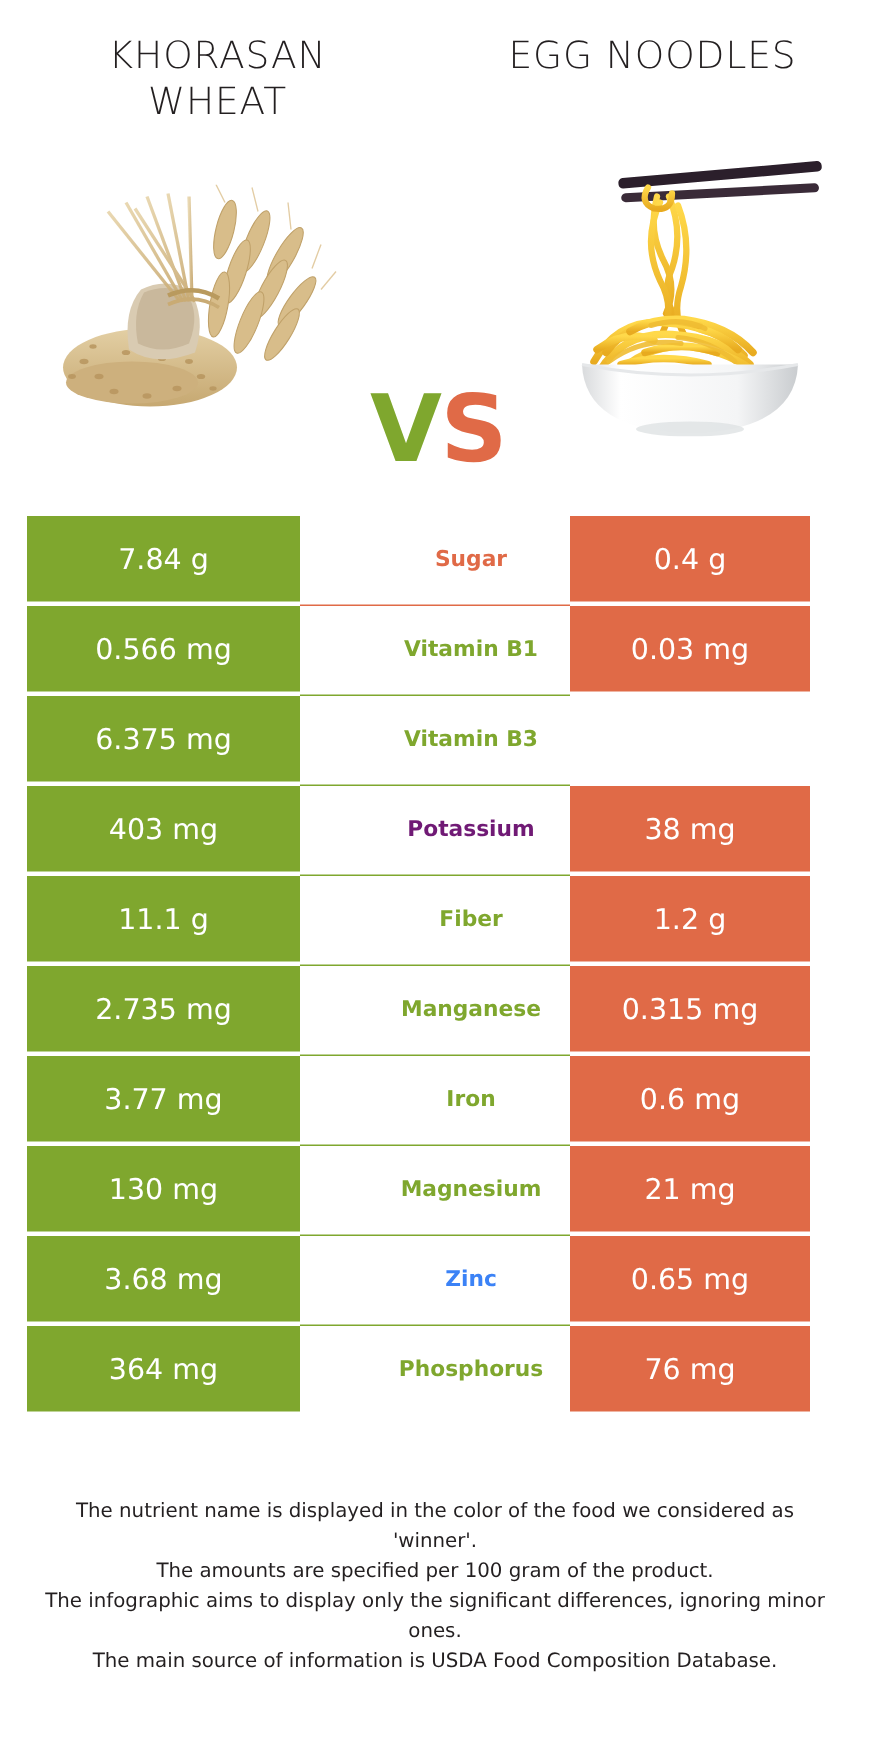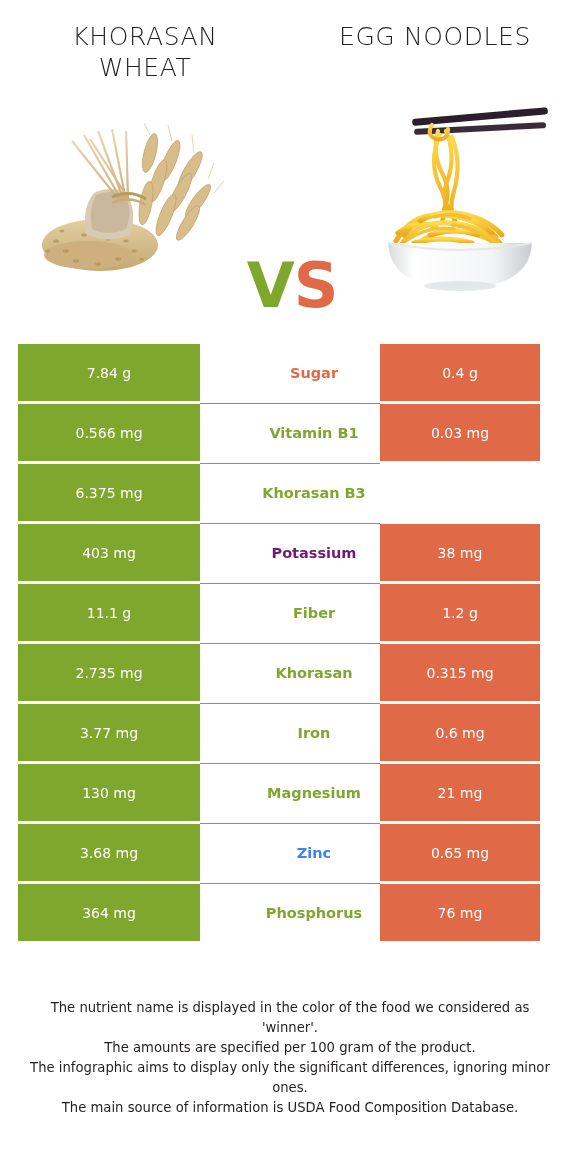"7.84 g" .cell { font-size: 14px -> 19px }
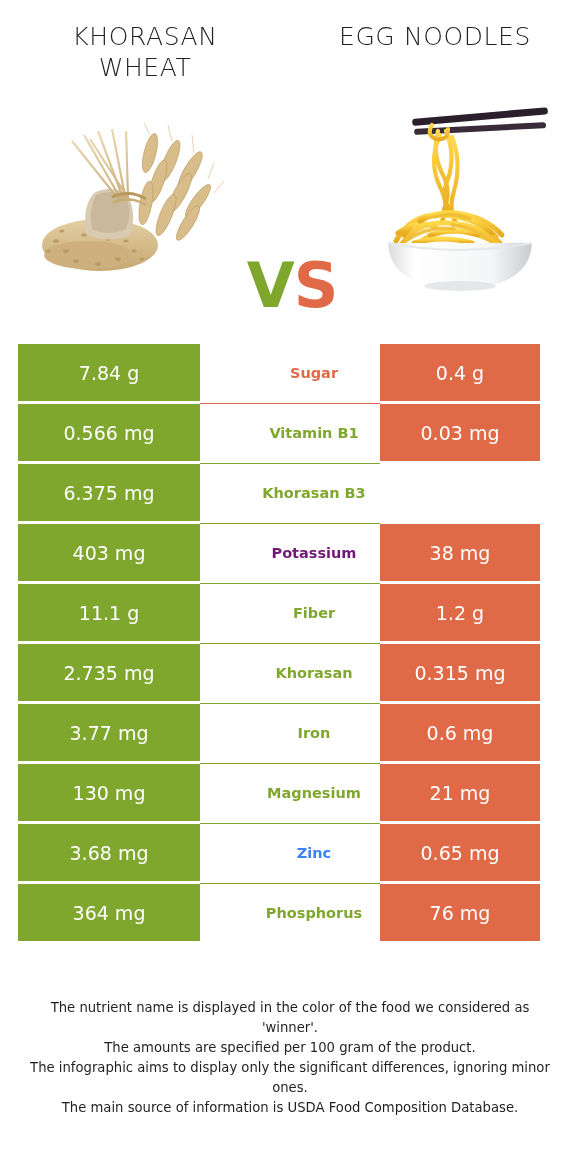"Khorasan B3" span { text: Khorasan -> Vitamin }
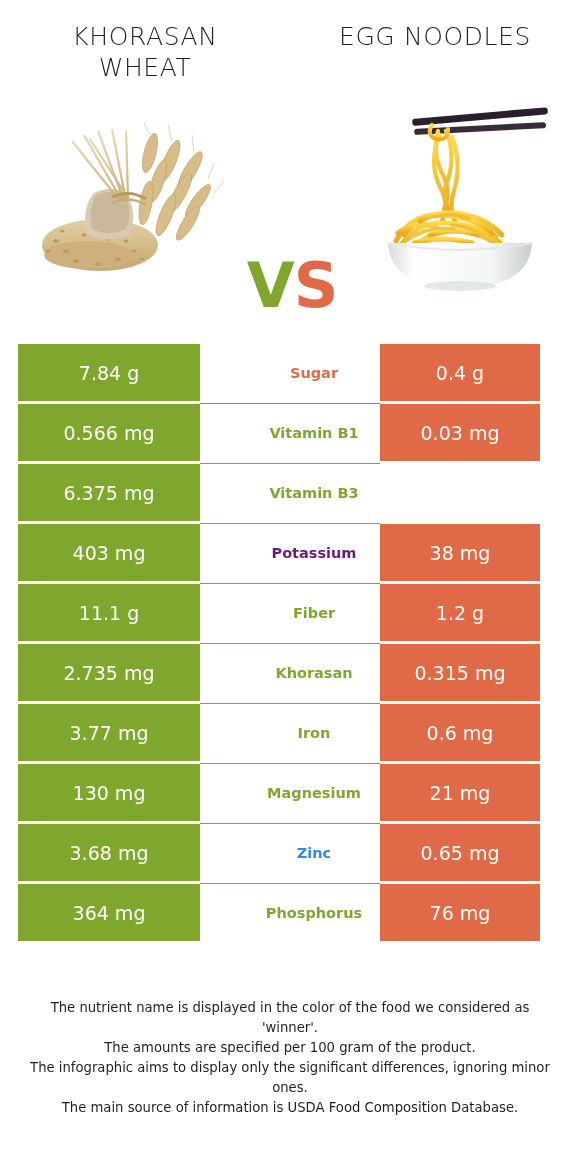"Khorasan" span { text: Khorasan -> Manganese }
